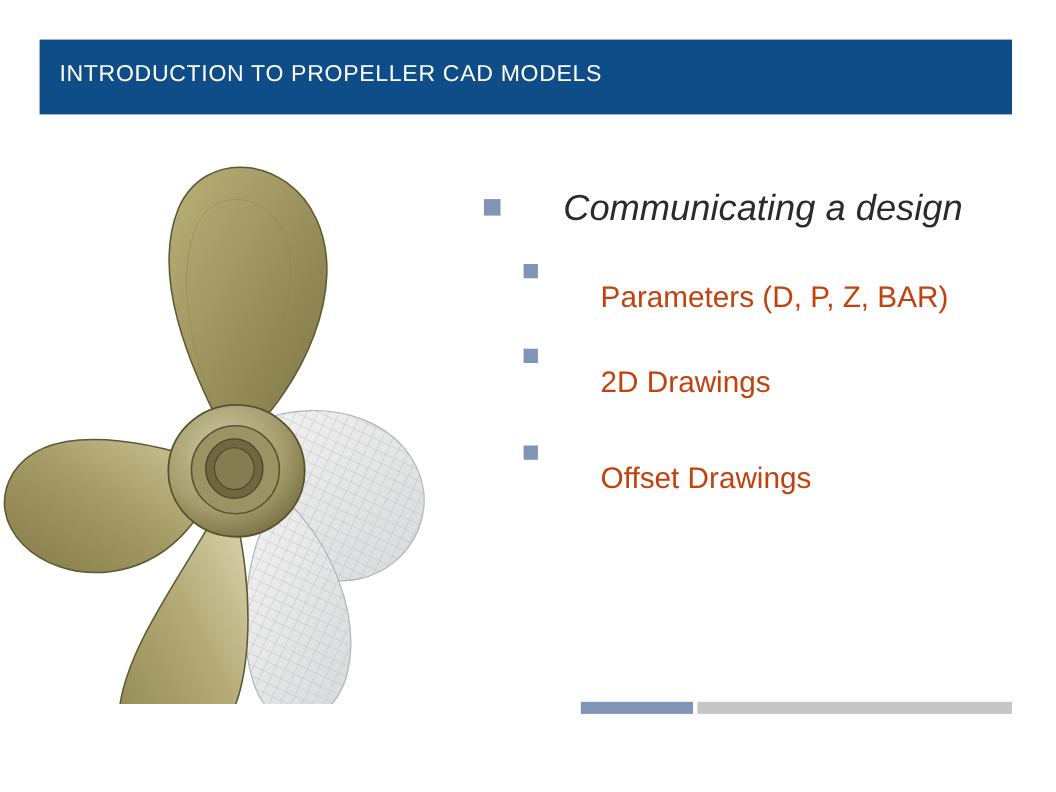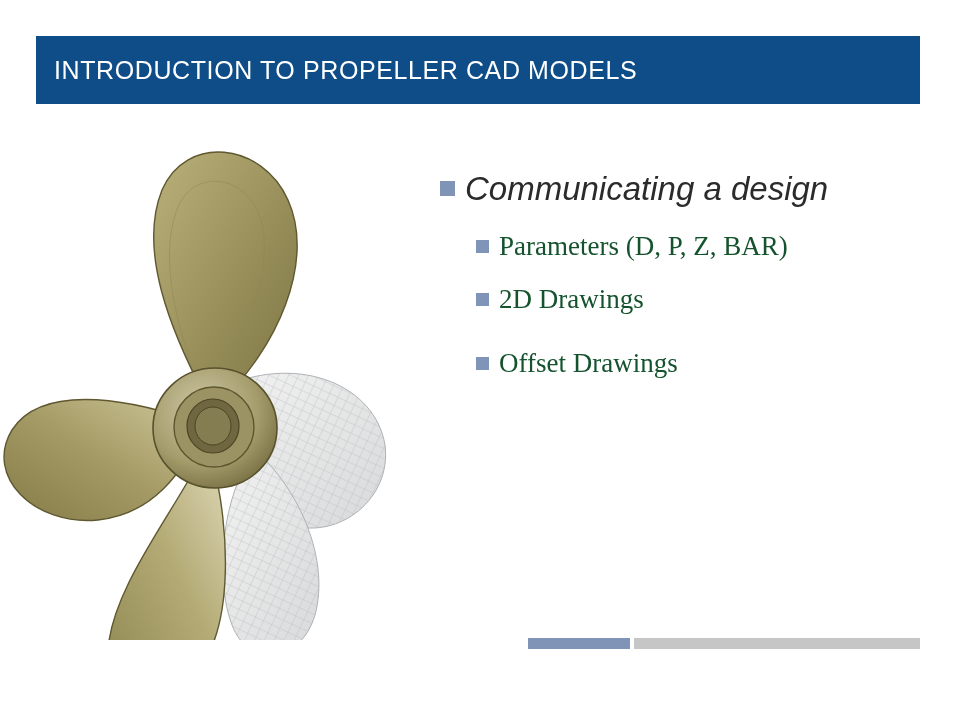"INTRODUCTION TO PROPELLER CAD MODELS" .title-text { font-size: 25px -> 21px }
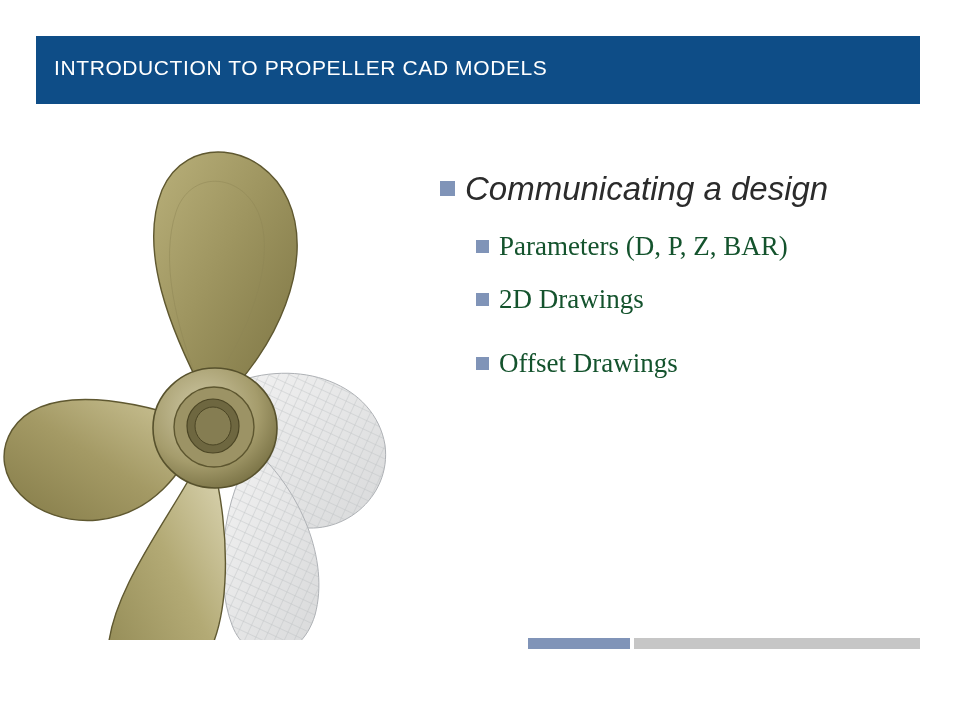"Communicating a design" .bullet-row { gap: none -> 47px }
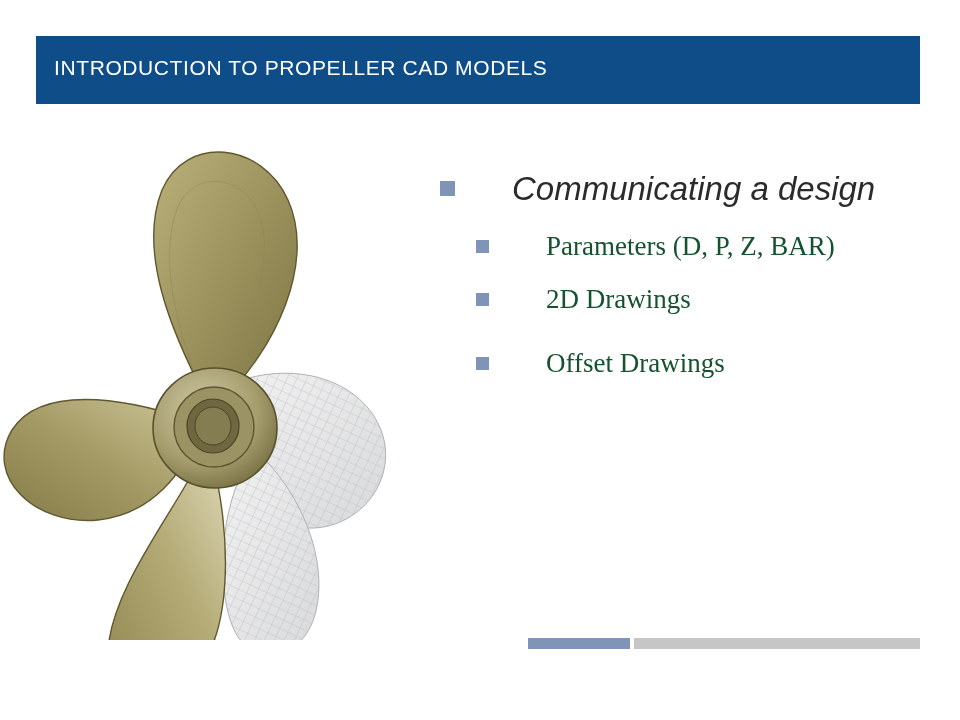"Parameters (D, P, Z, BAR)" .lvl2 .bullet-label { color: #14532d -> #c2410c; font-family: Liberation Serif, serif -> Liberation Sans, sans-serif; margin-top: none -> 24px }
